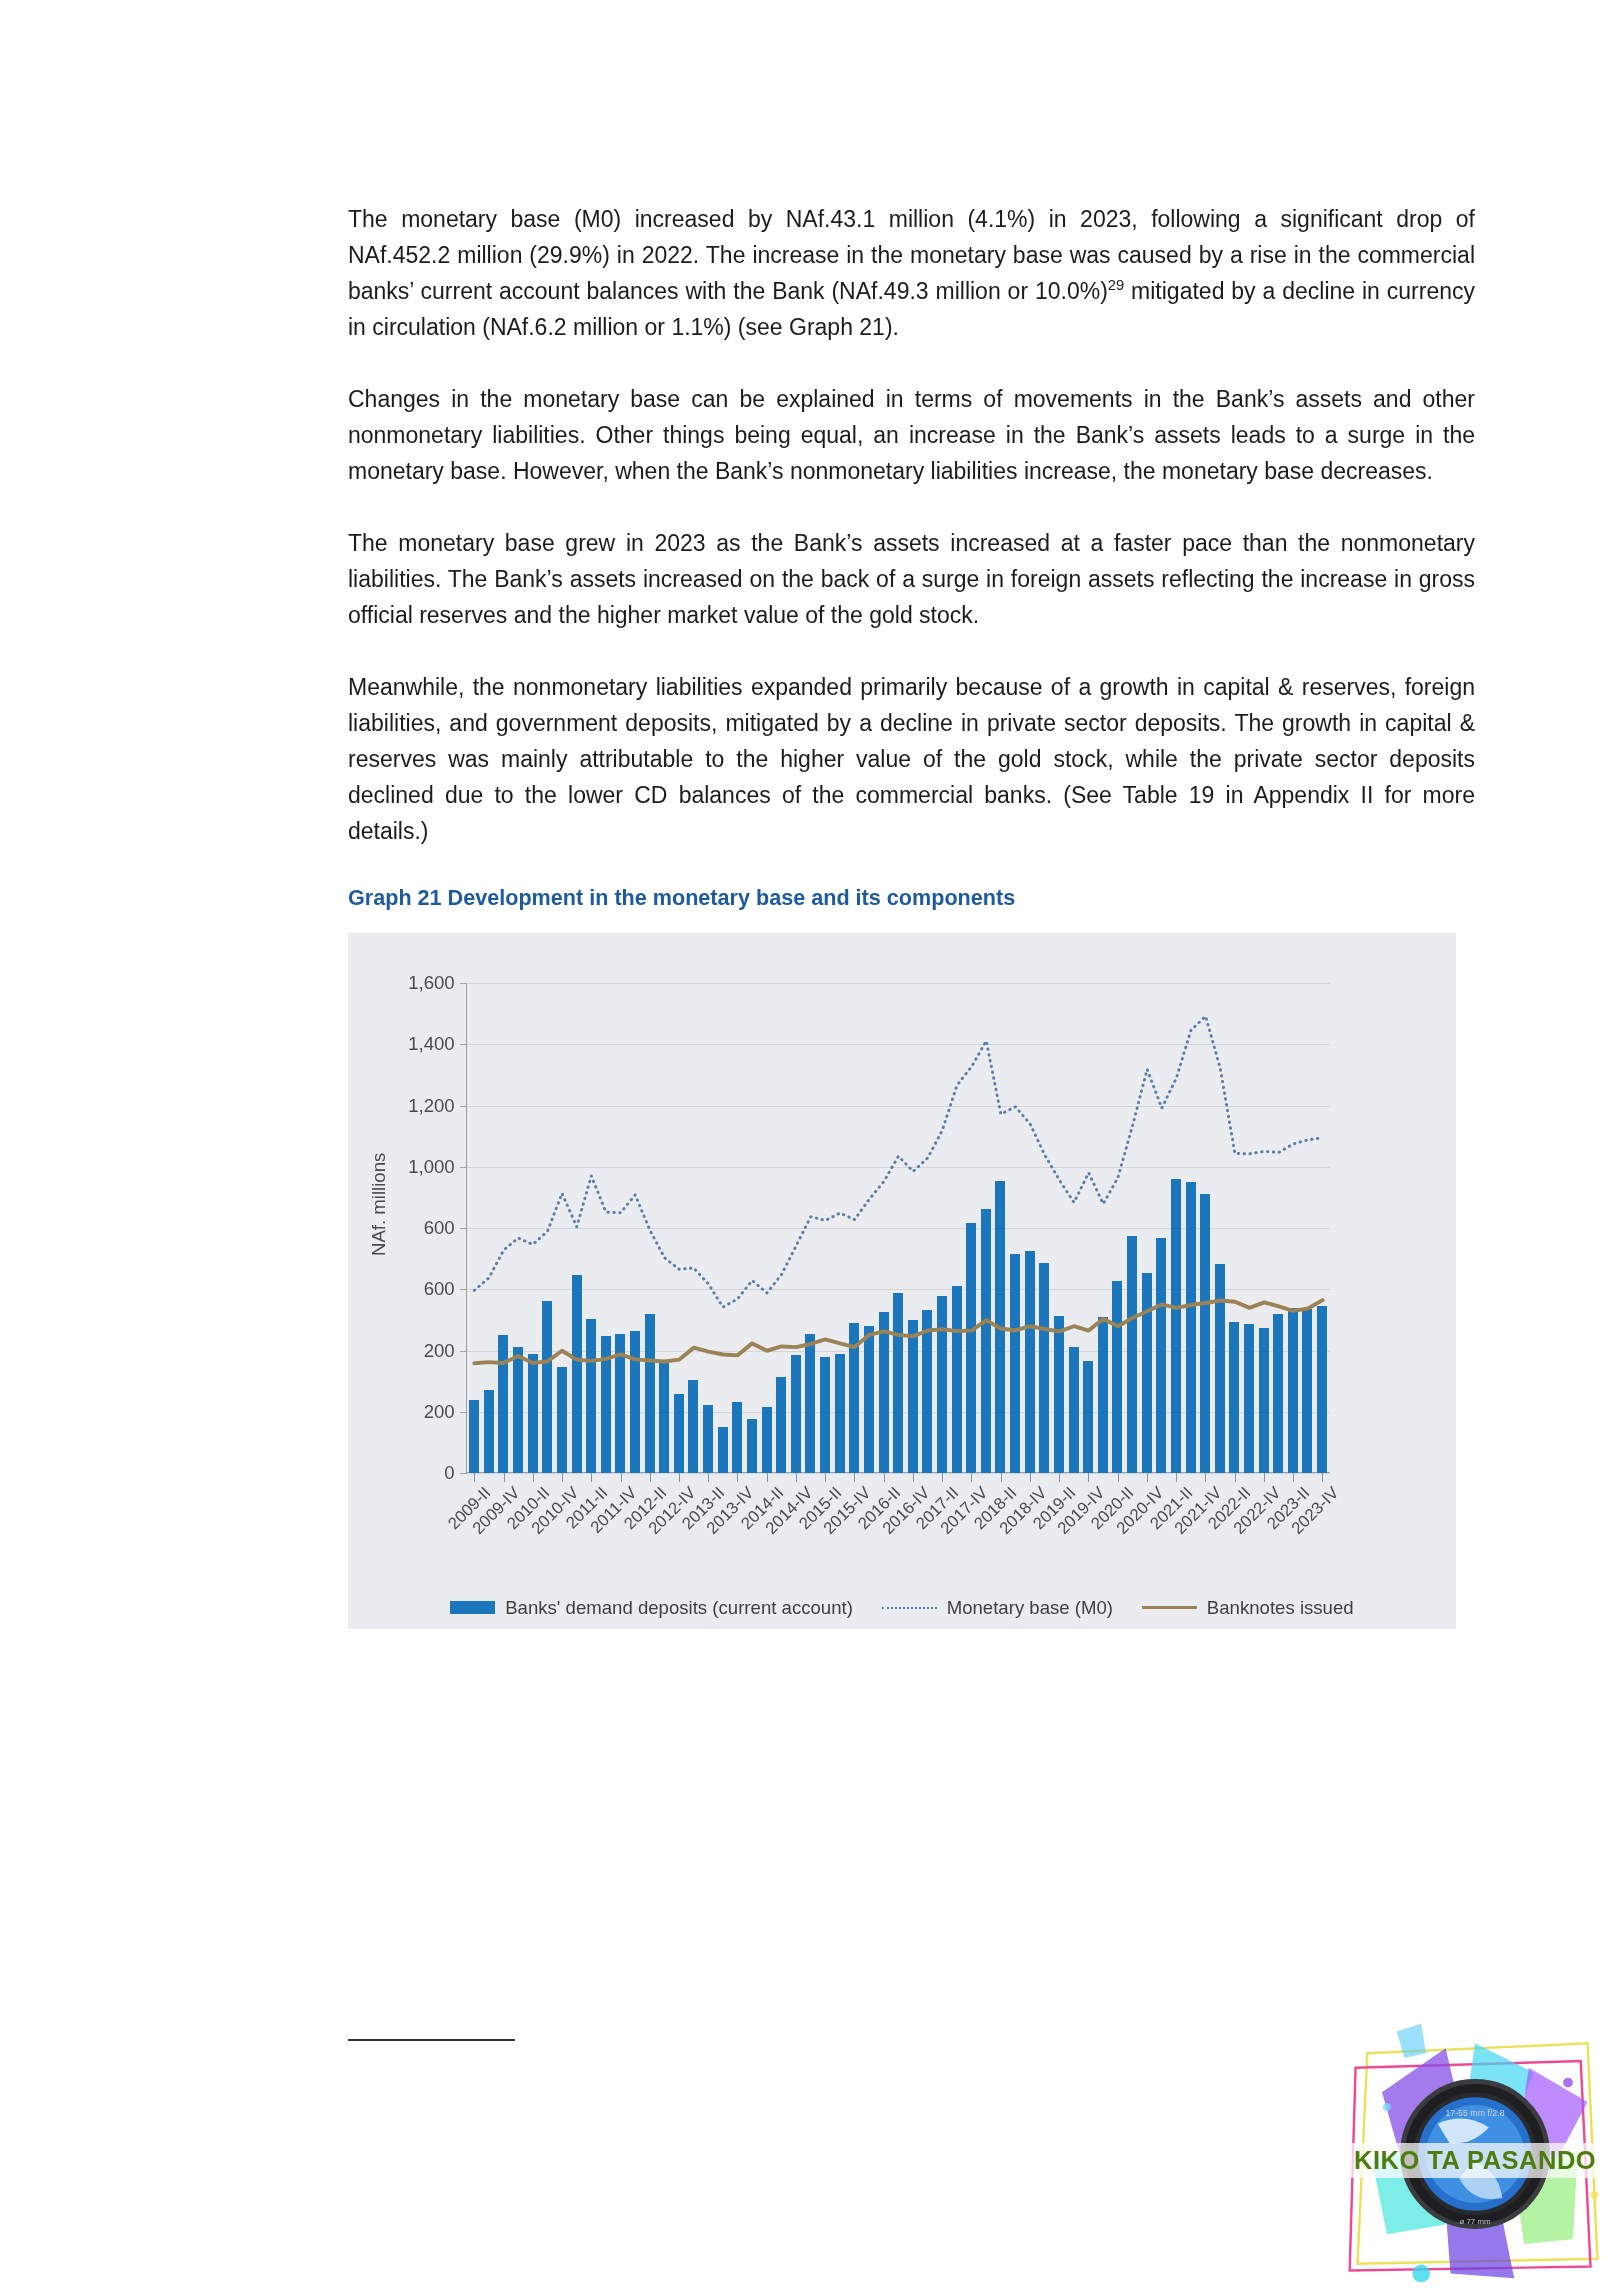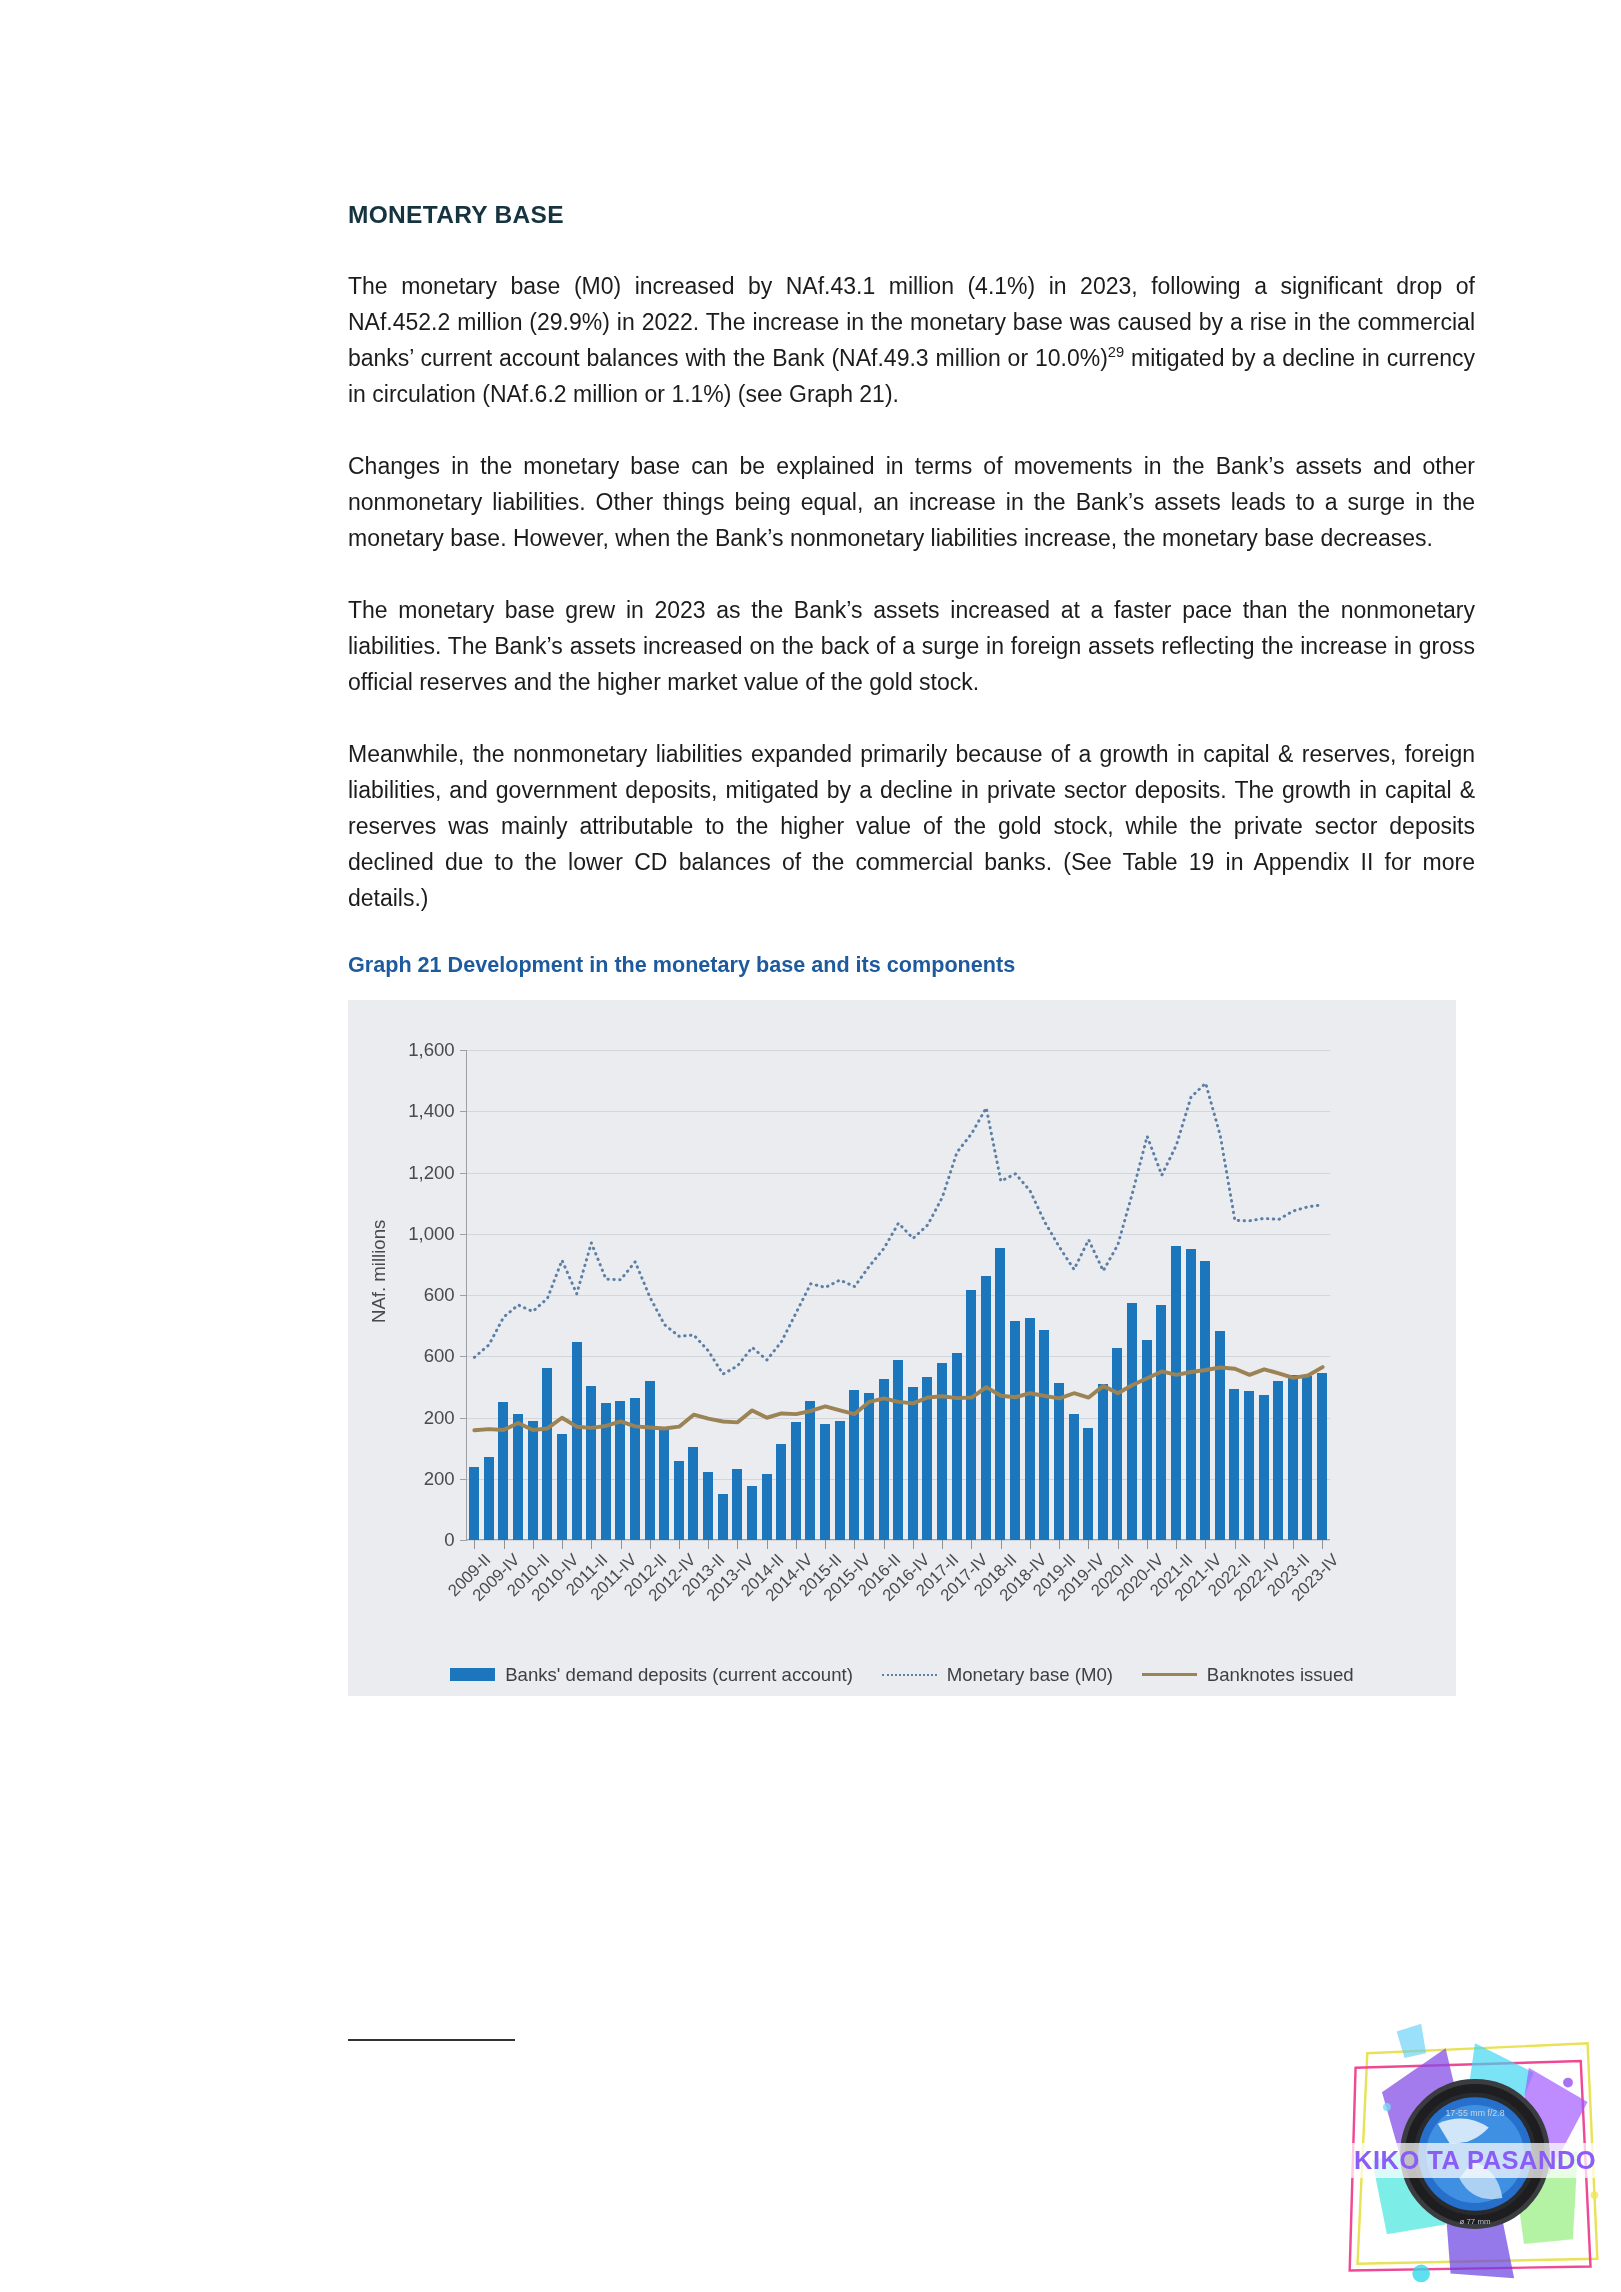"MONETARY BASE" h1.section-title { html: <h1>MONETARY BASE</h1> -> none }
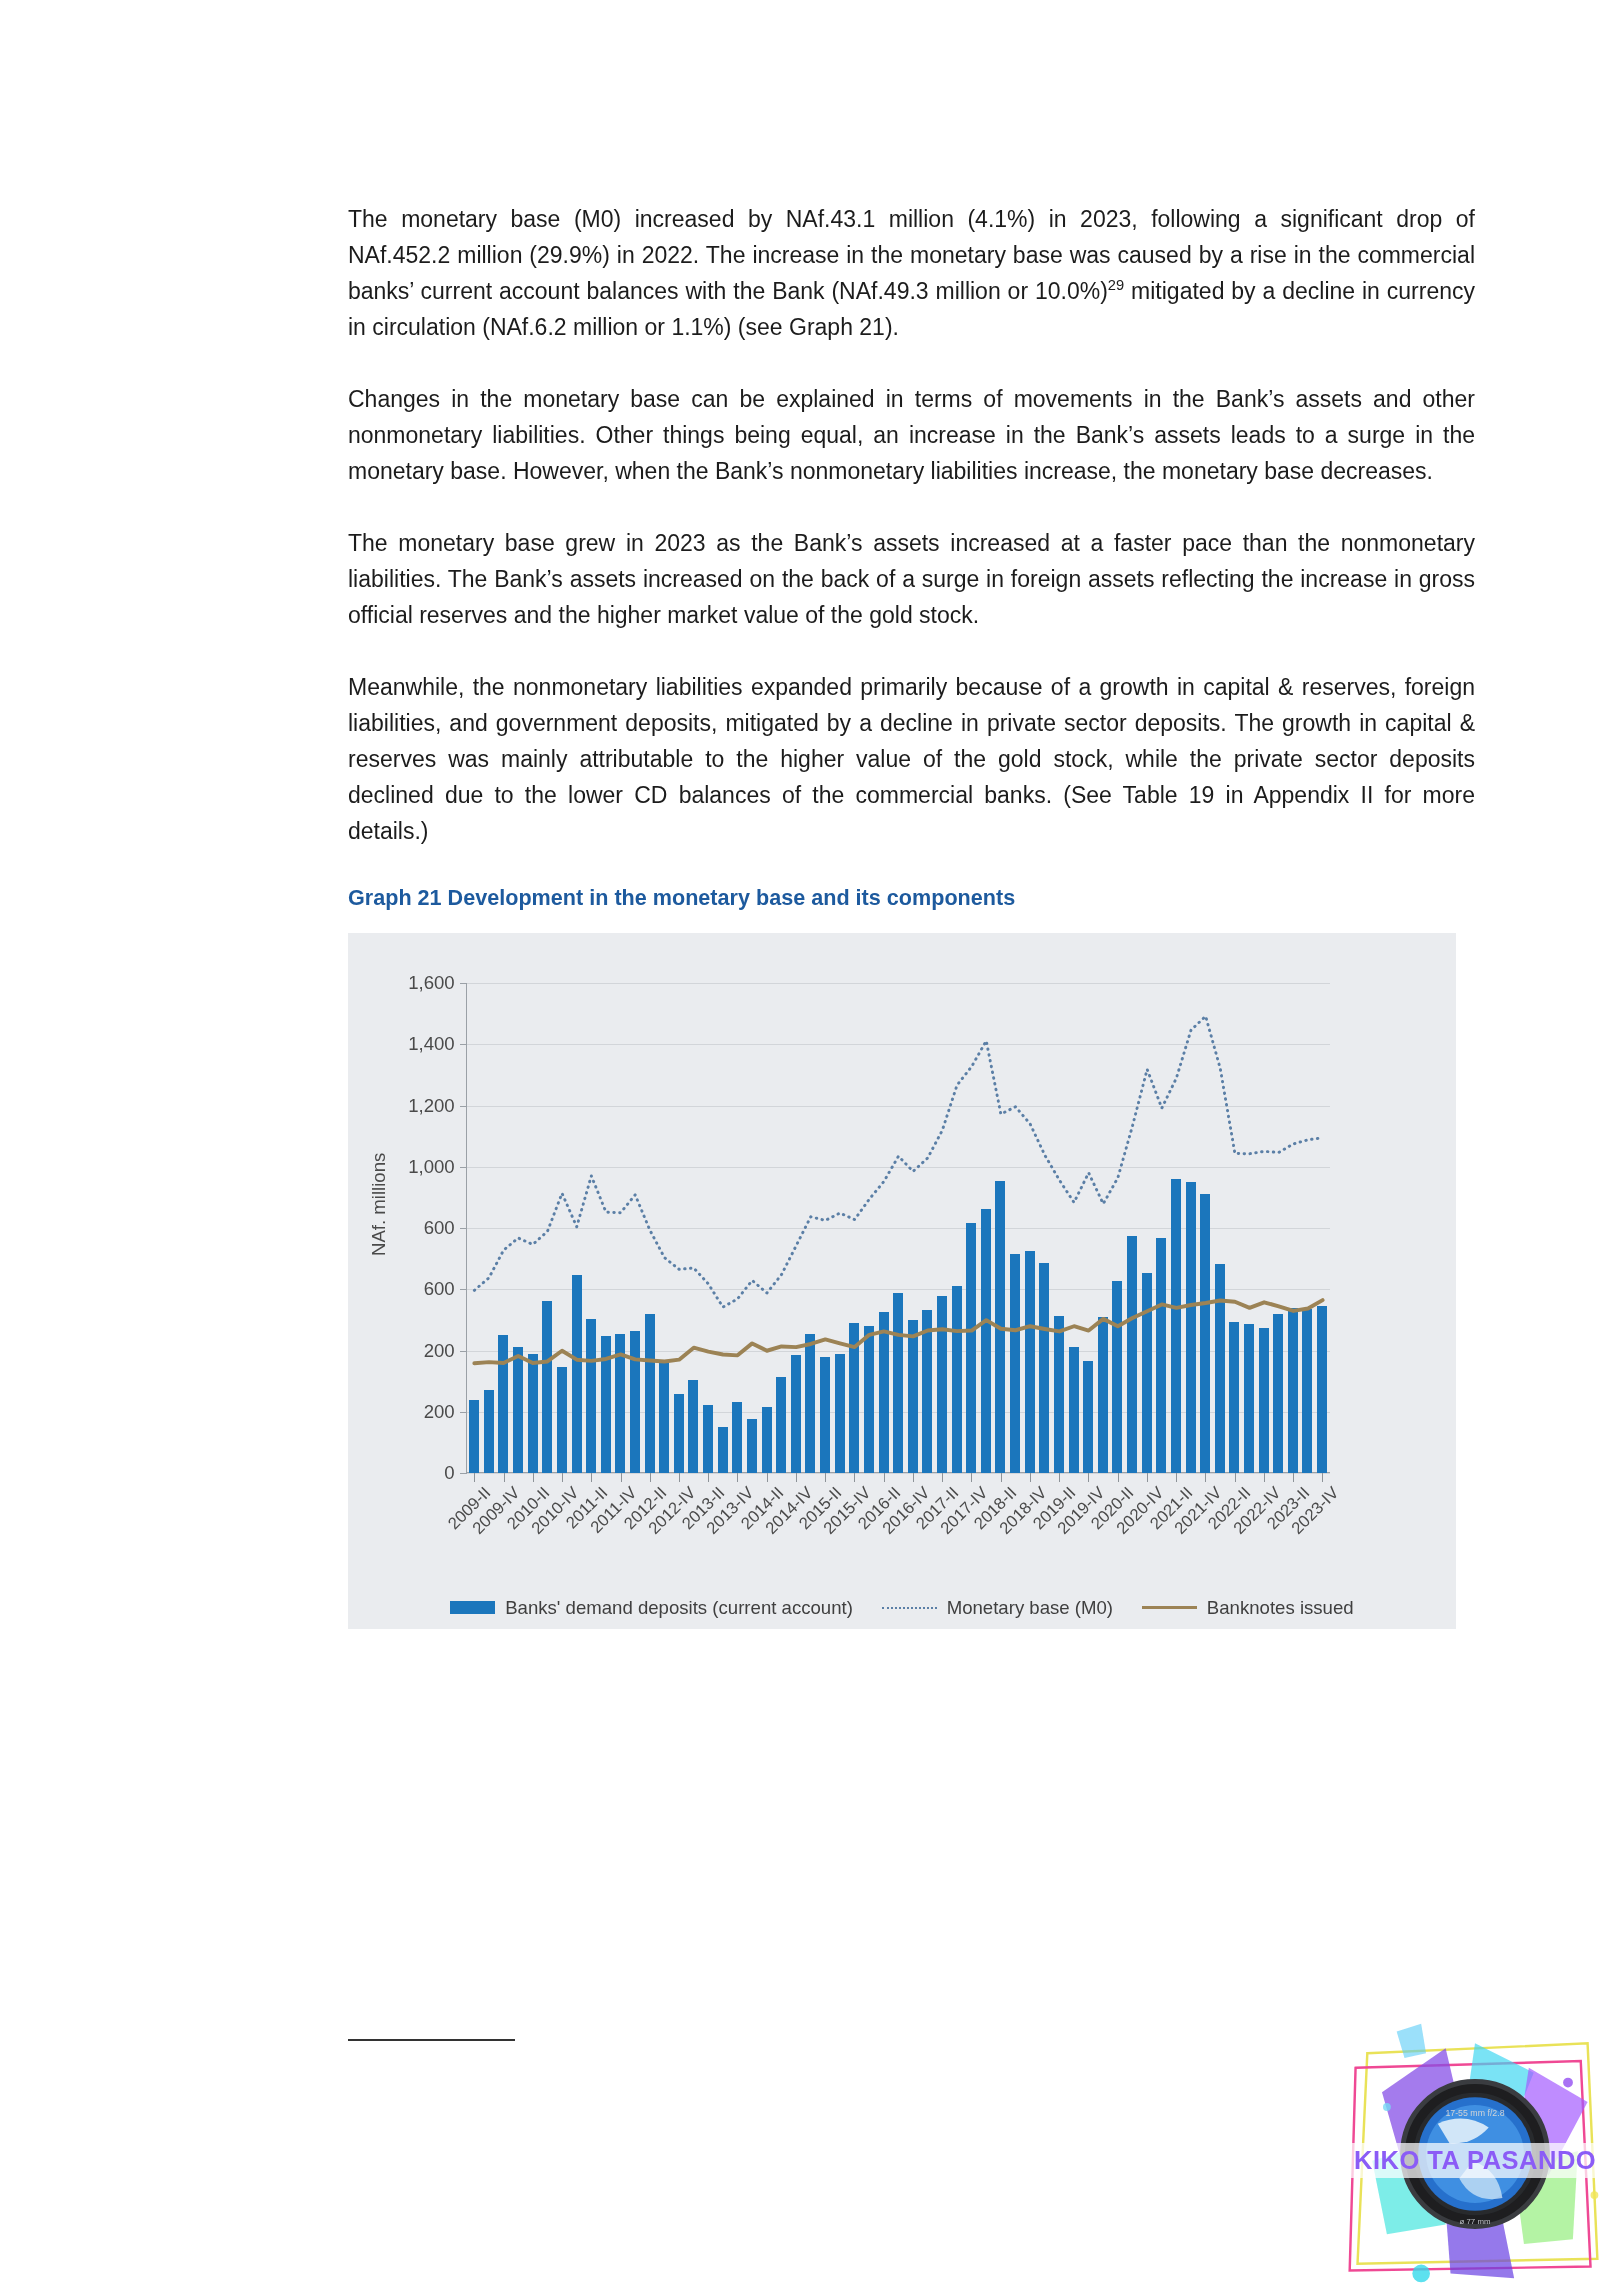"KIKO TA PASANDO" .wm-text { color: #8b5cf6 -> #4d7c0f }
